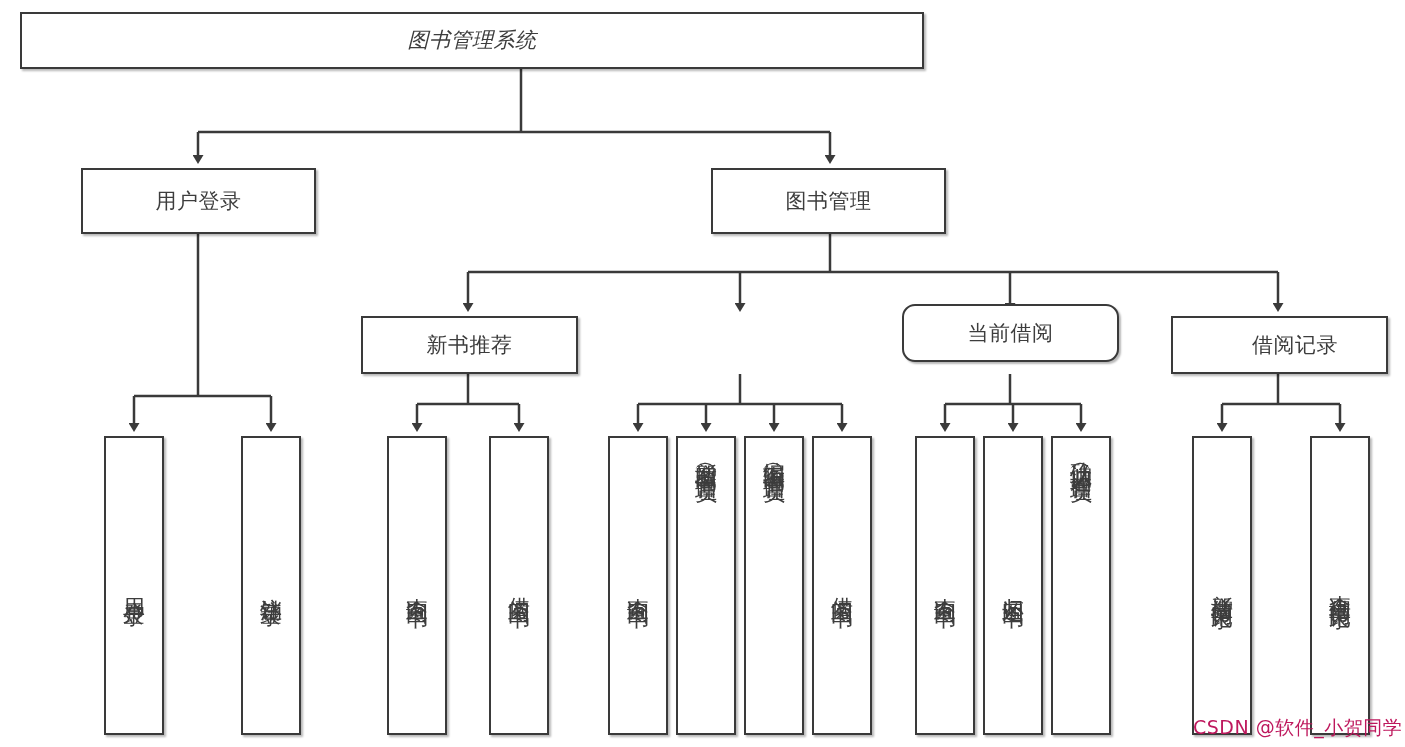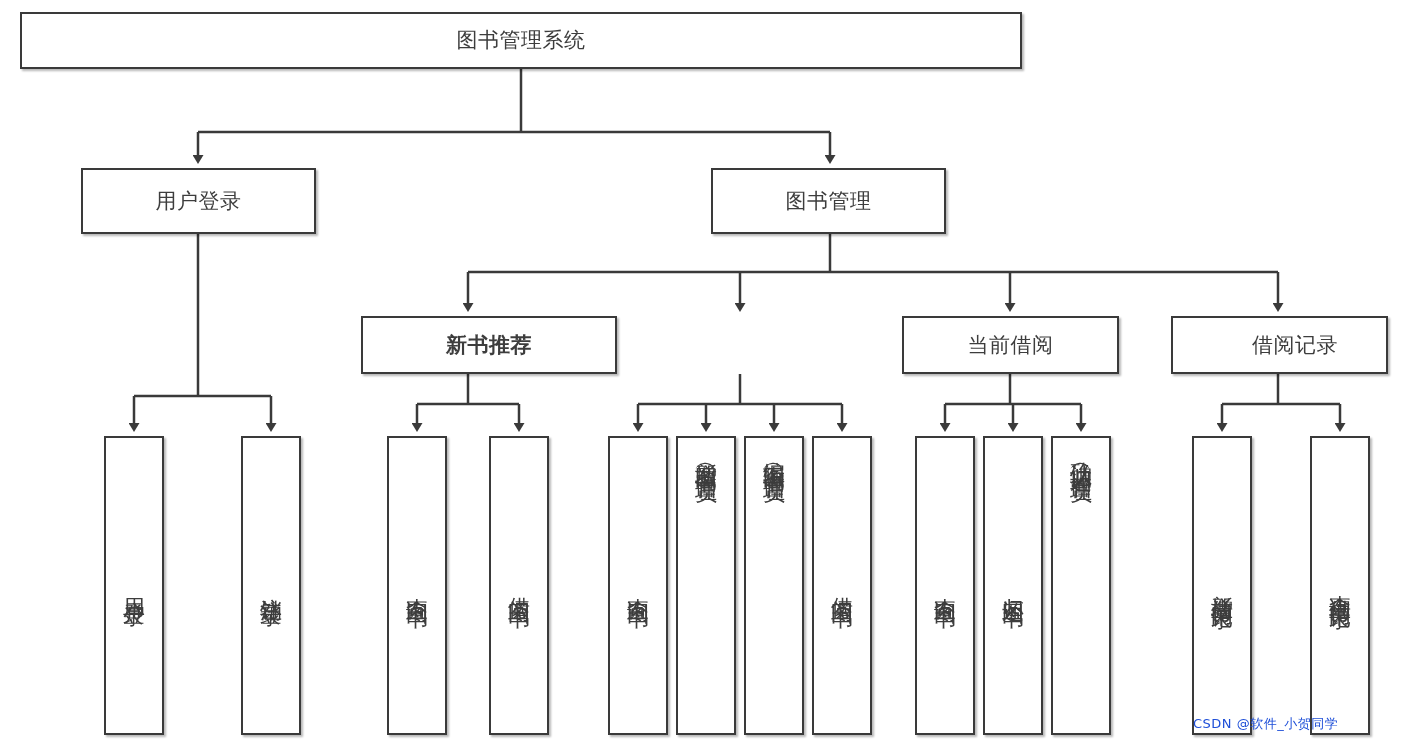"图书管理系统" div.node { font-style: none -> italic; width: 1002px -> 904px }
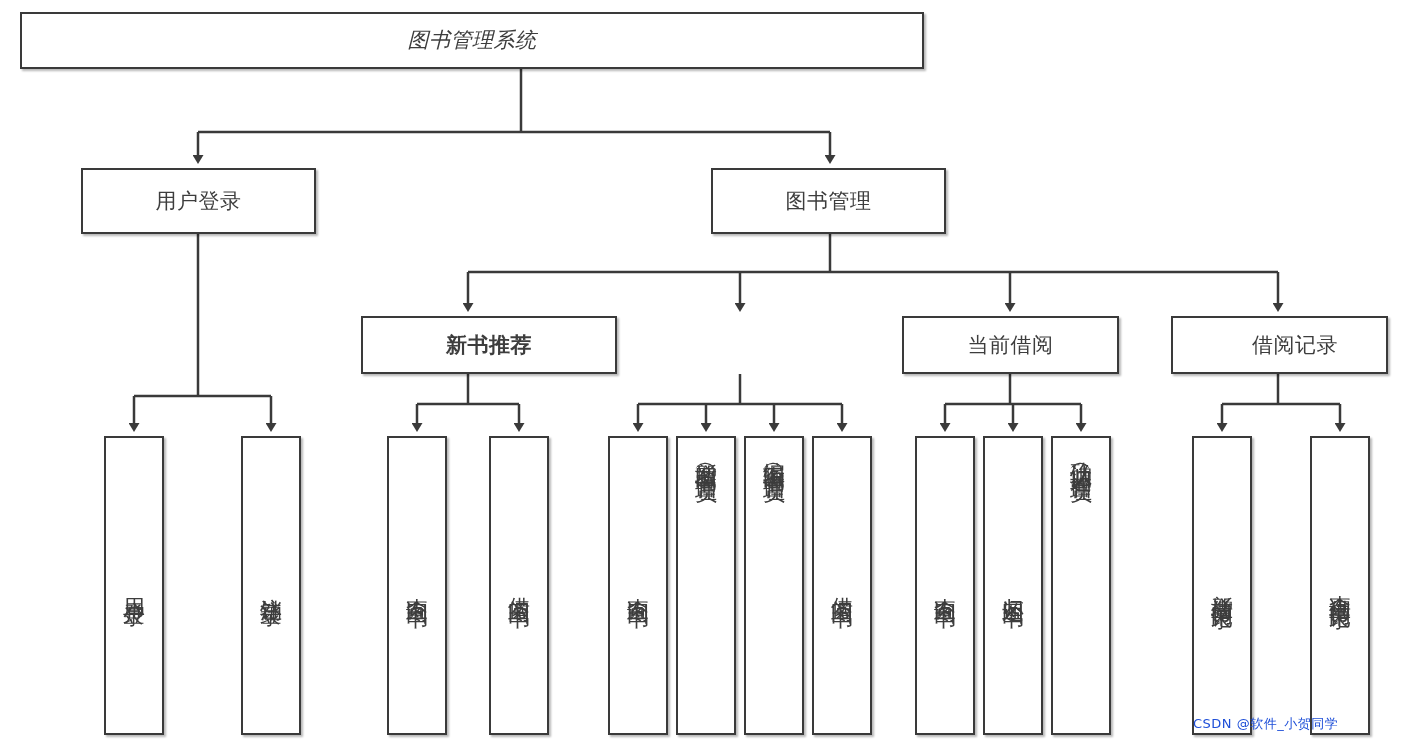"新书推荐" div.node { font-weight: bold -> none; width: 256px -> 217px }
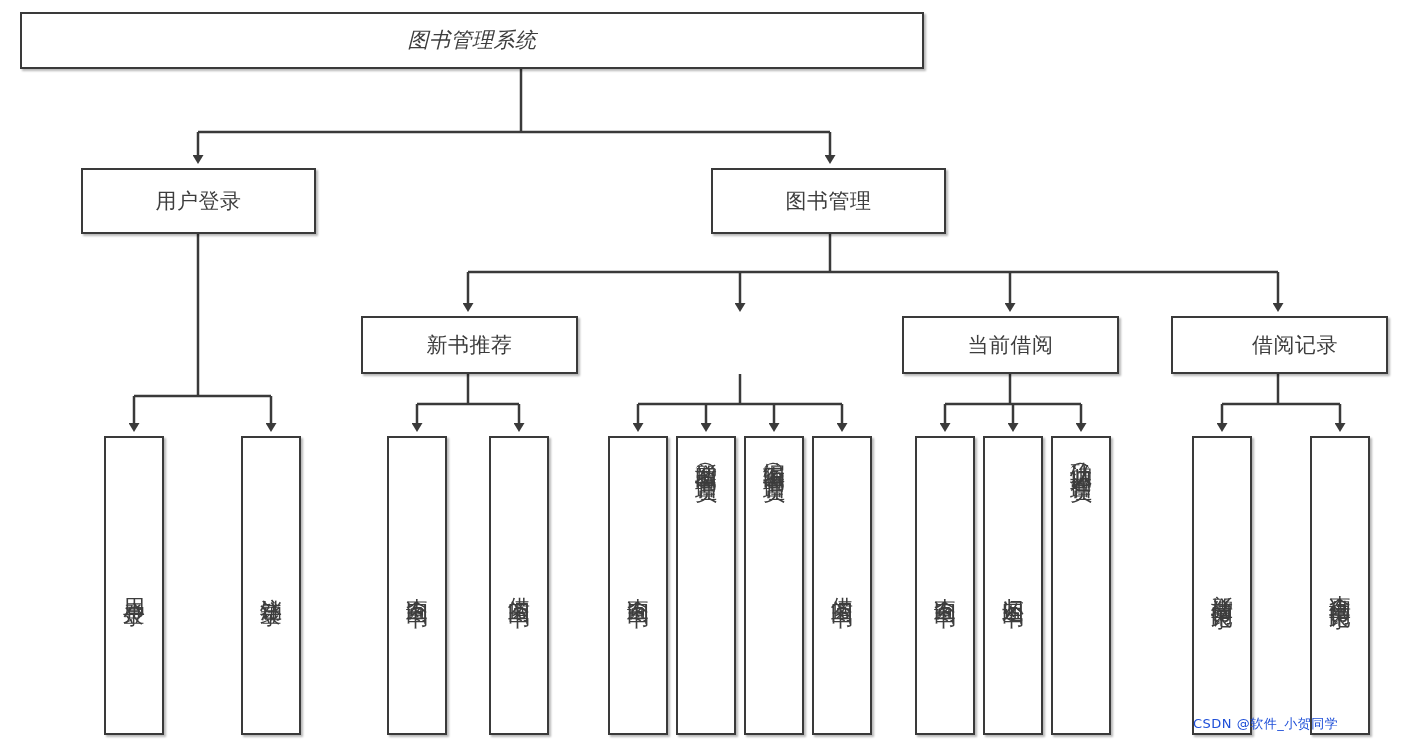"当前借阅" div.node { border-radius: none -> 13px; top: 316px -> 304px }
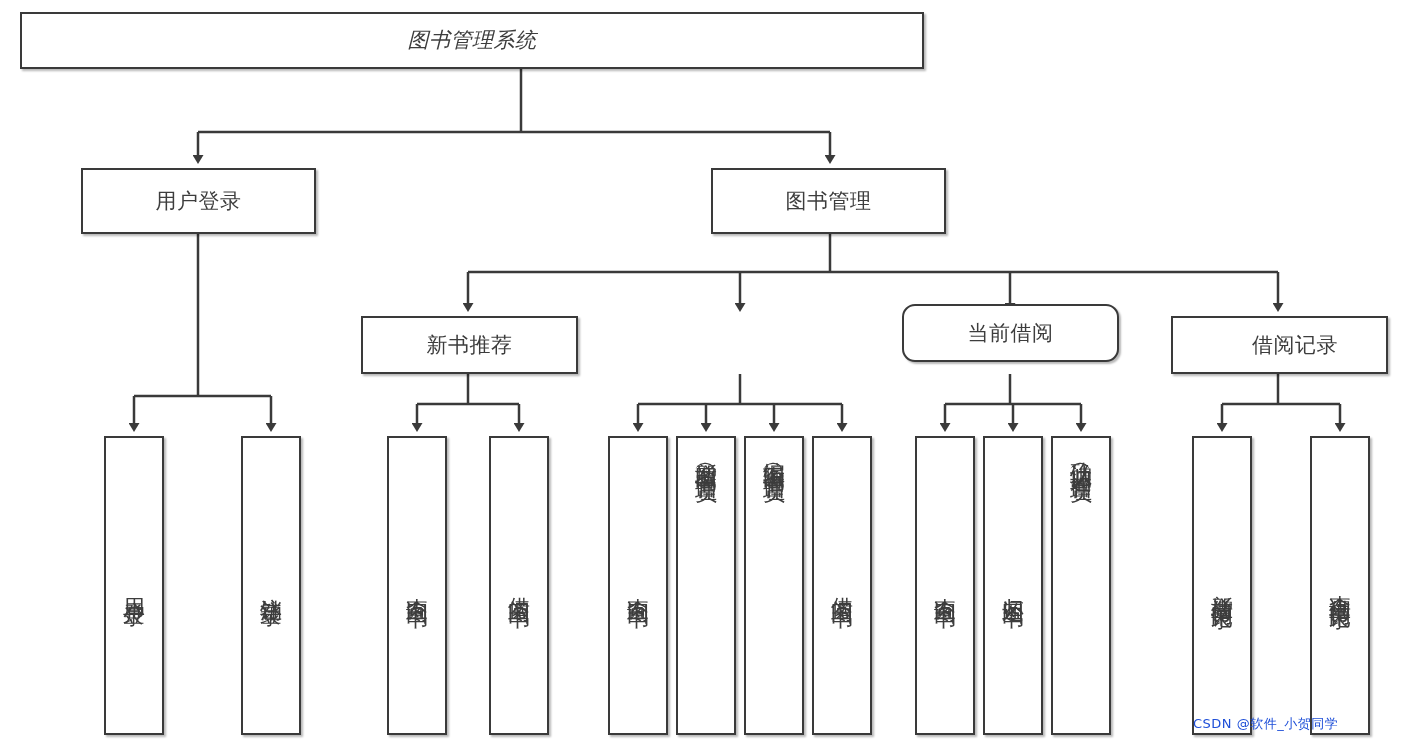"CSDN @软件_小贺同学" .watermark { color: #1d4ed8 -> #be185d; font-size: 13px -> 19px }
